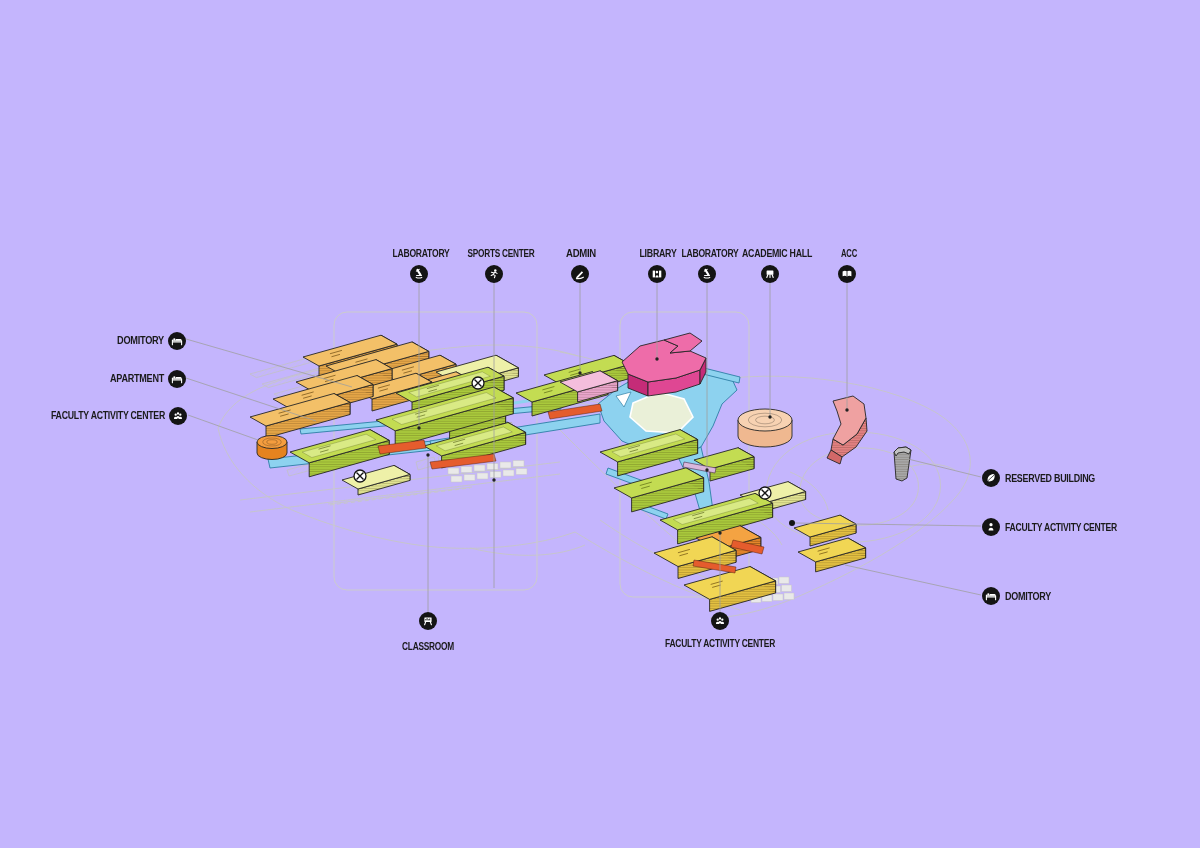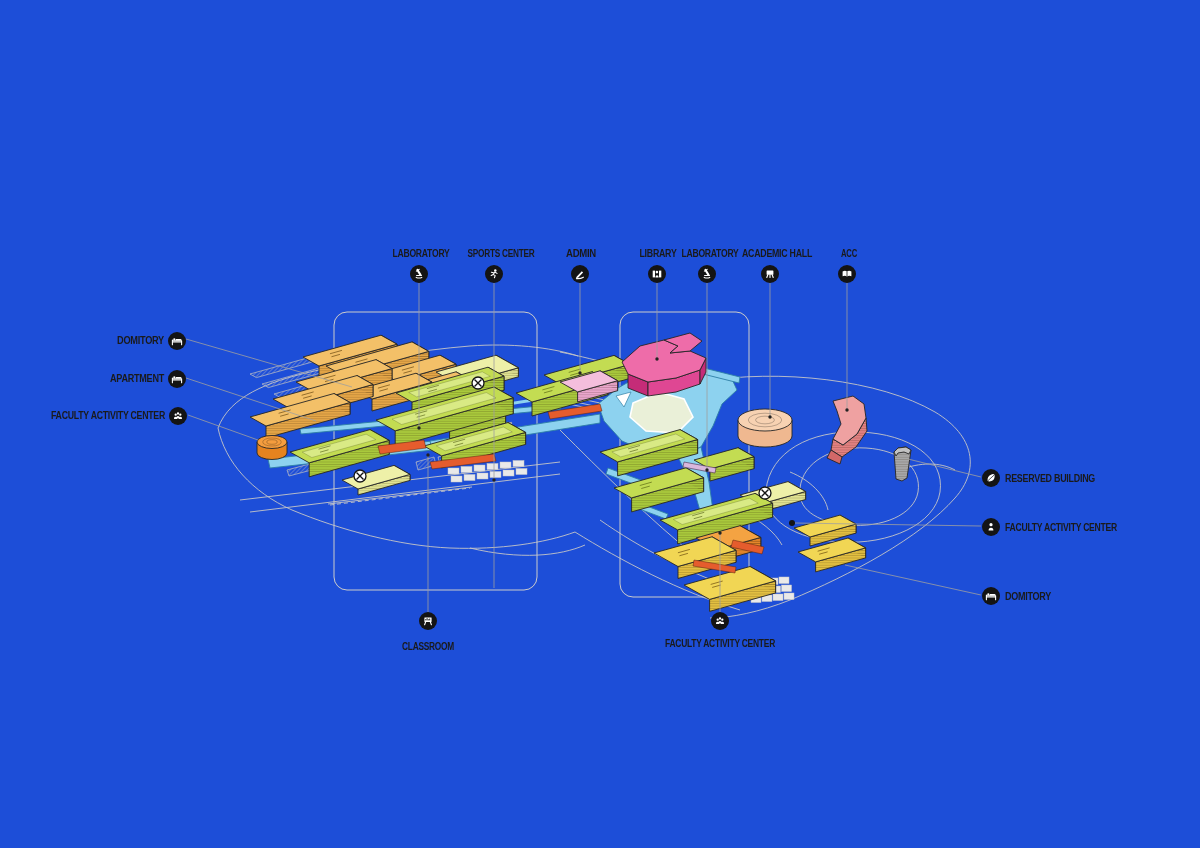"LABORATORY" .canvas { background: #1d4ed8 -> #c4b5fd }
